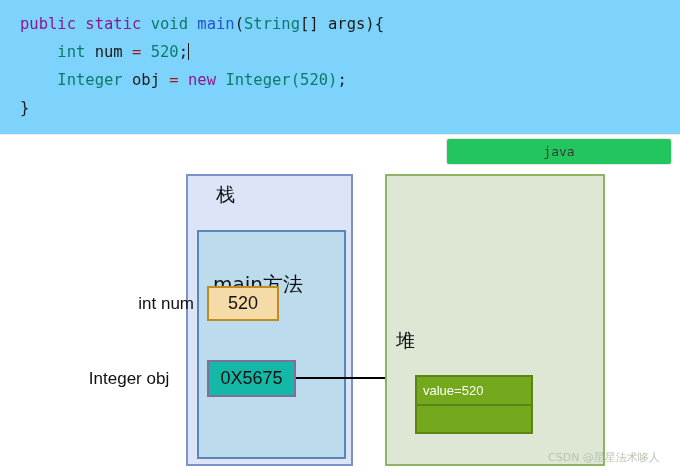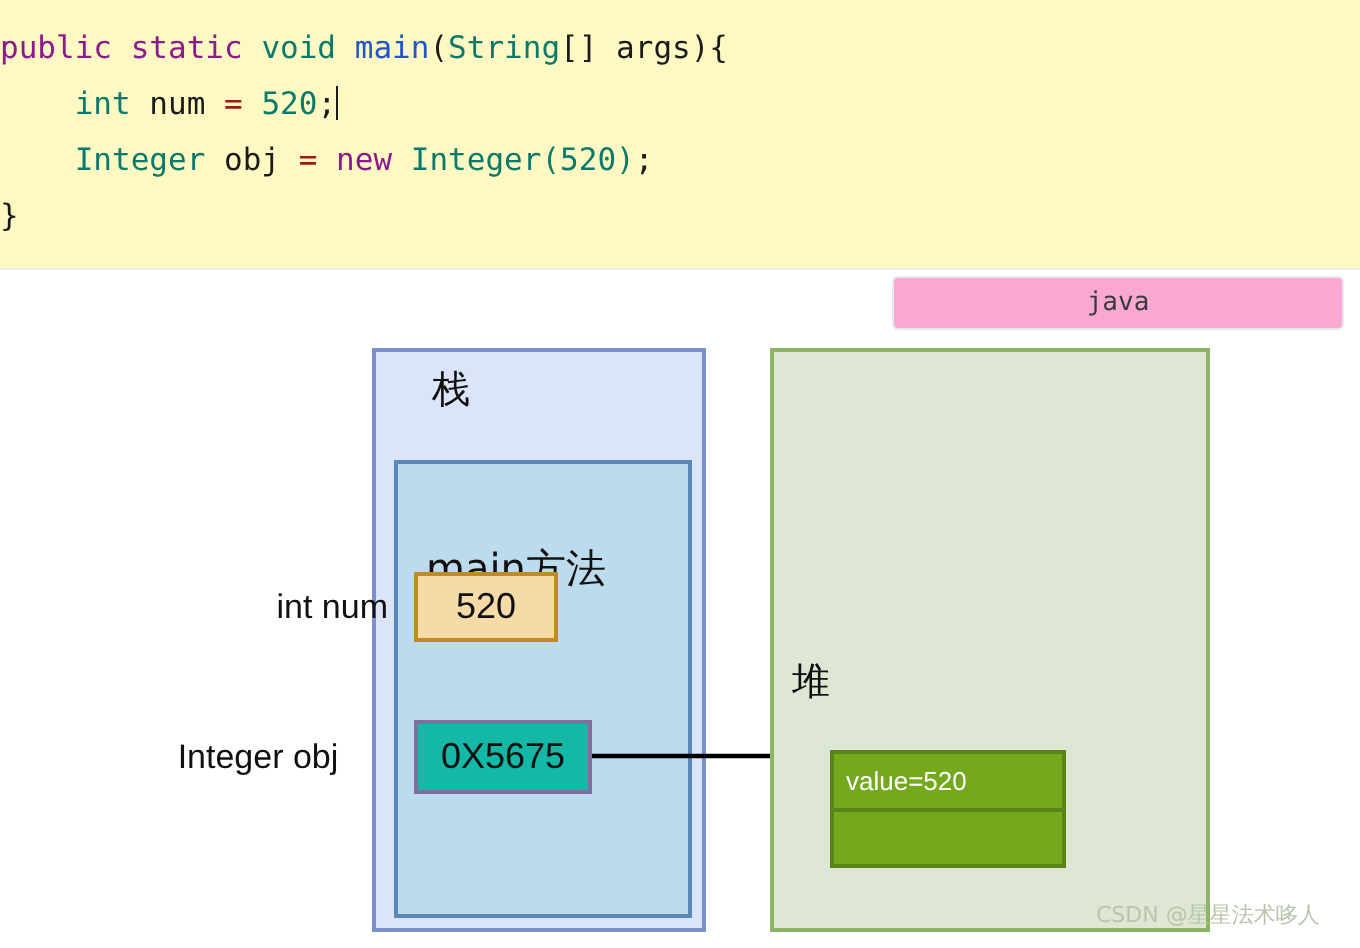"public static void main(String[] args){" #code-block { background: #fef9c3 -> #7dd3fc; padding: 10px 0 0 0 -> 10px 0 0 20px }
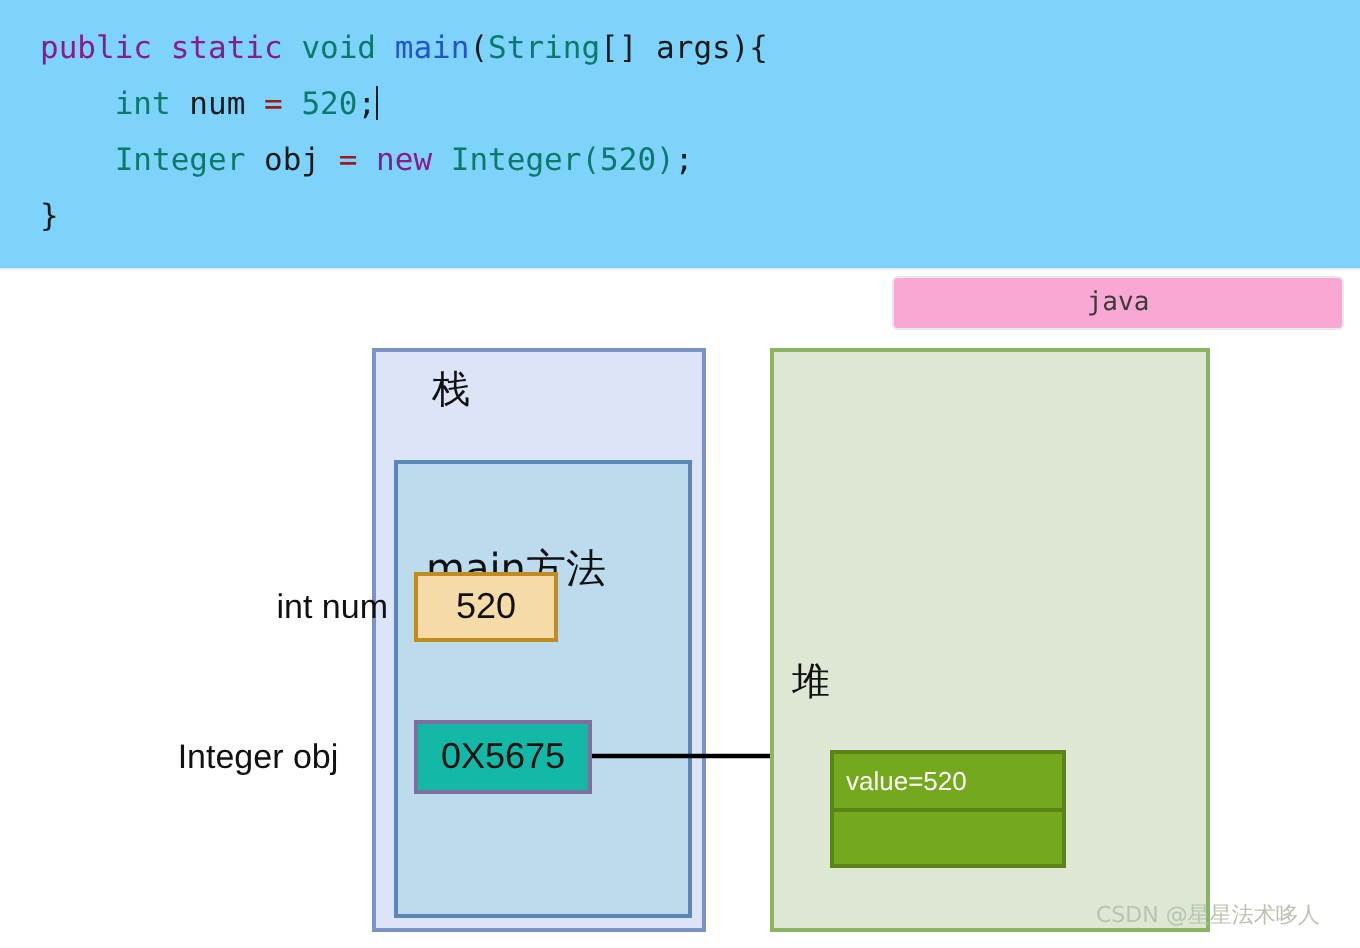"java" #lang-tag { background: #f9a8d4 -> #22c55e }
